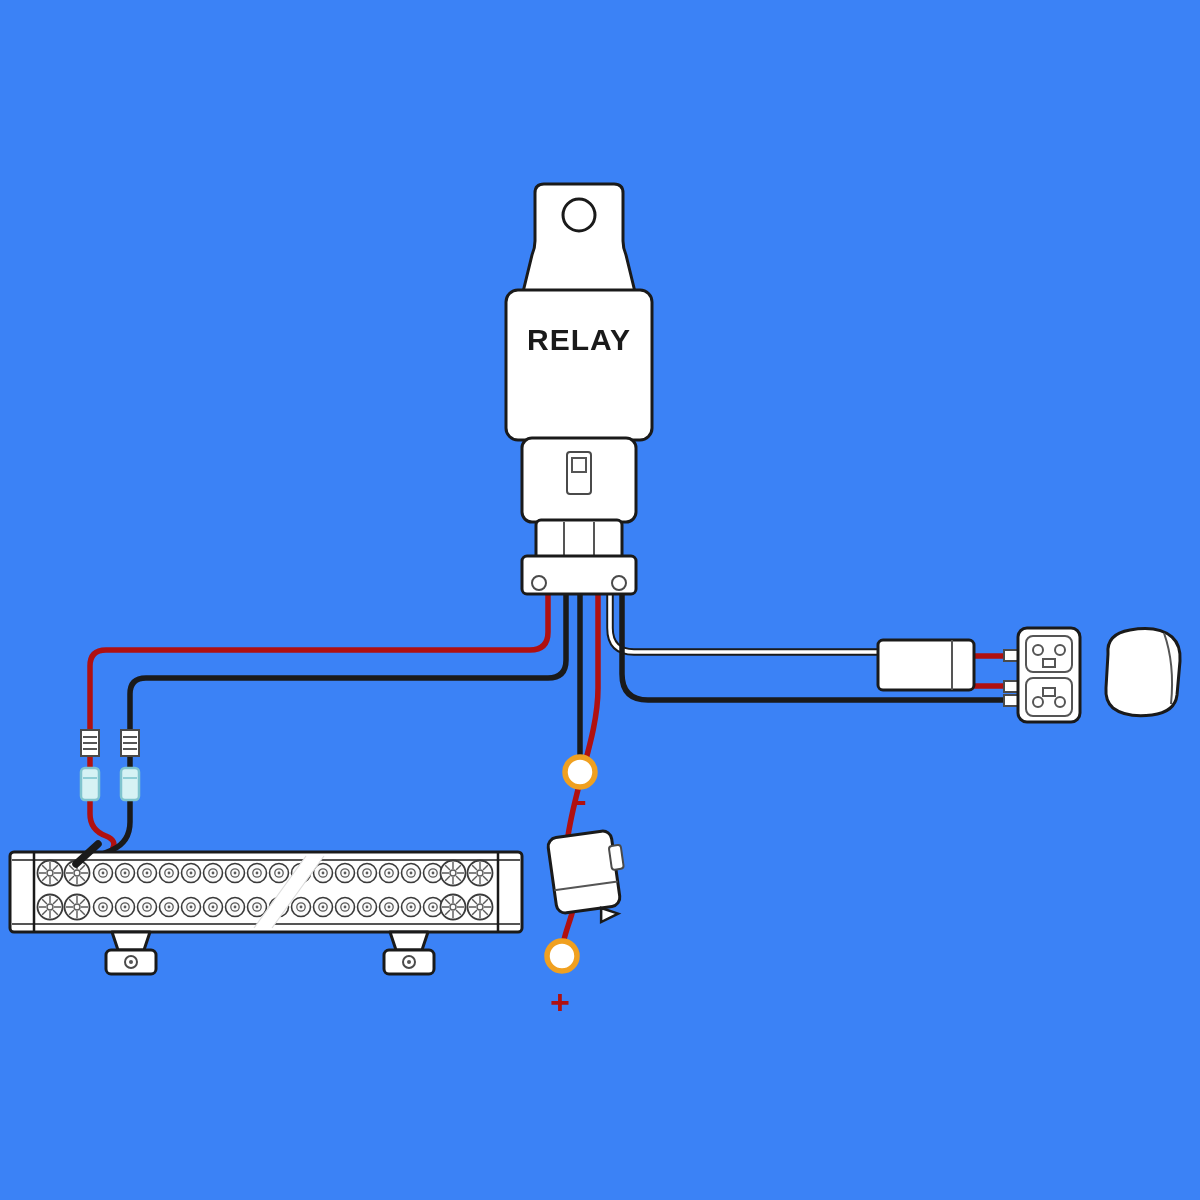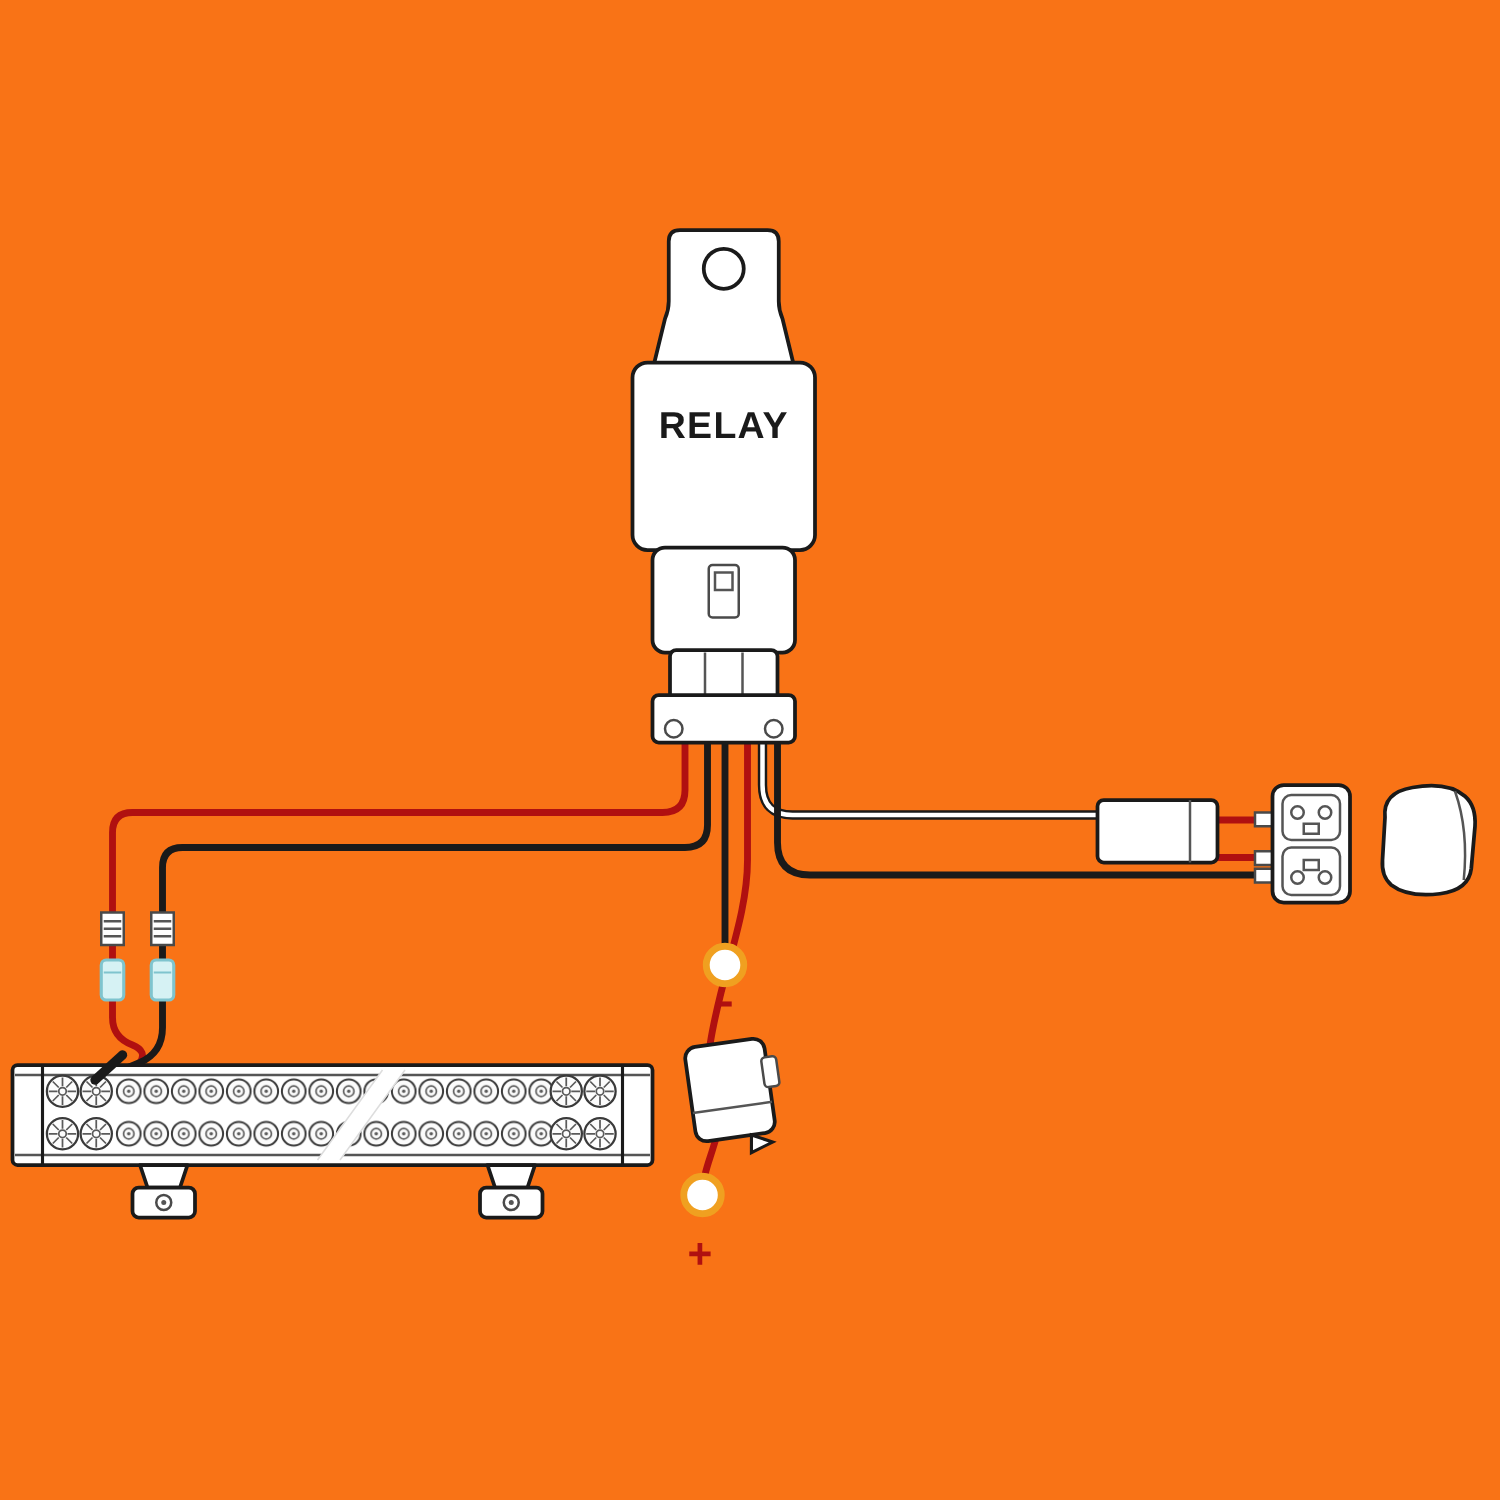"RELAY" .canvas { background: #f97316 -> #3b82f6 }
